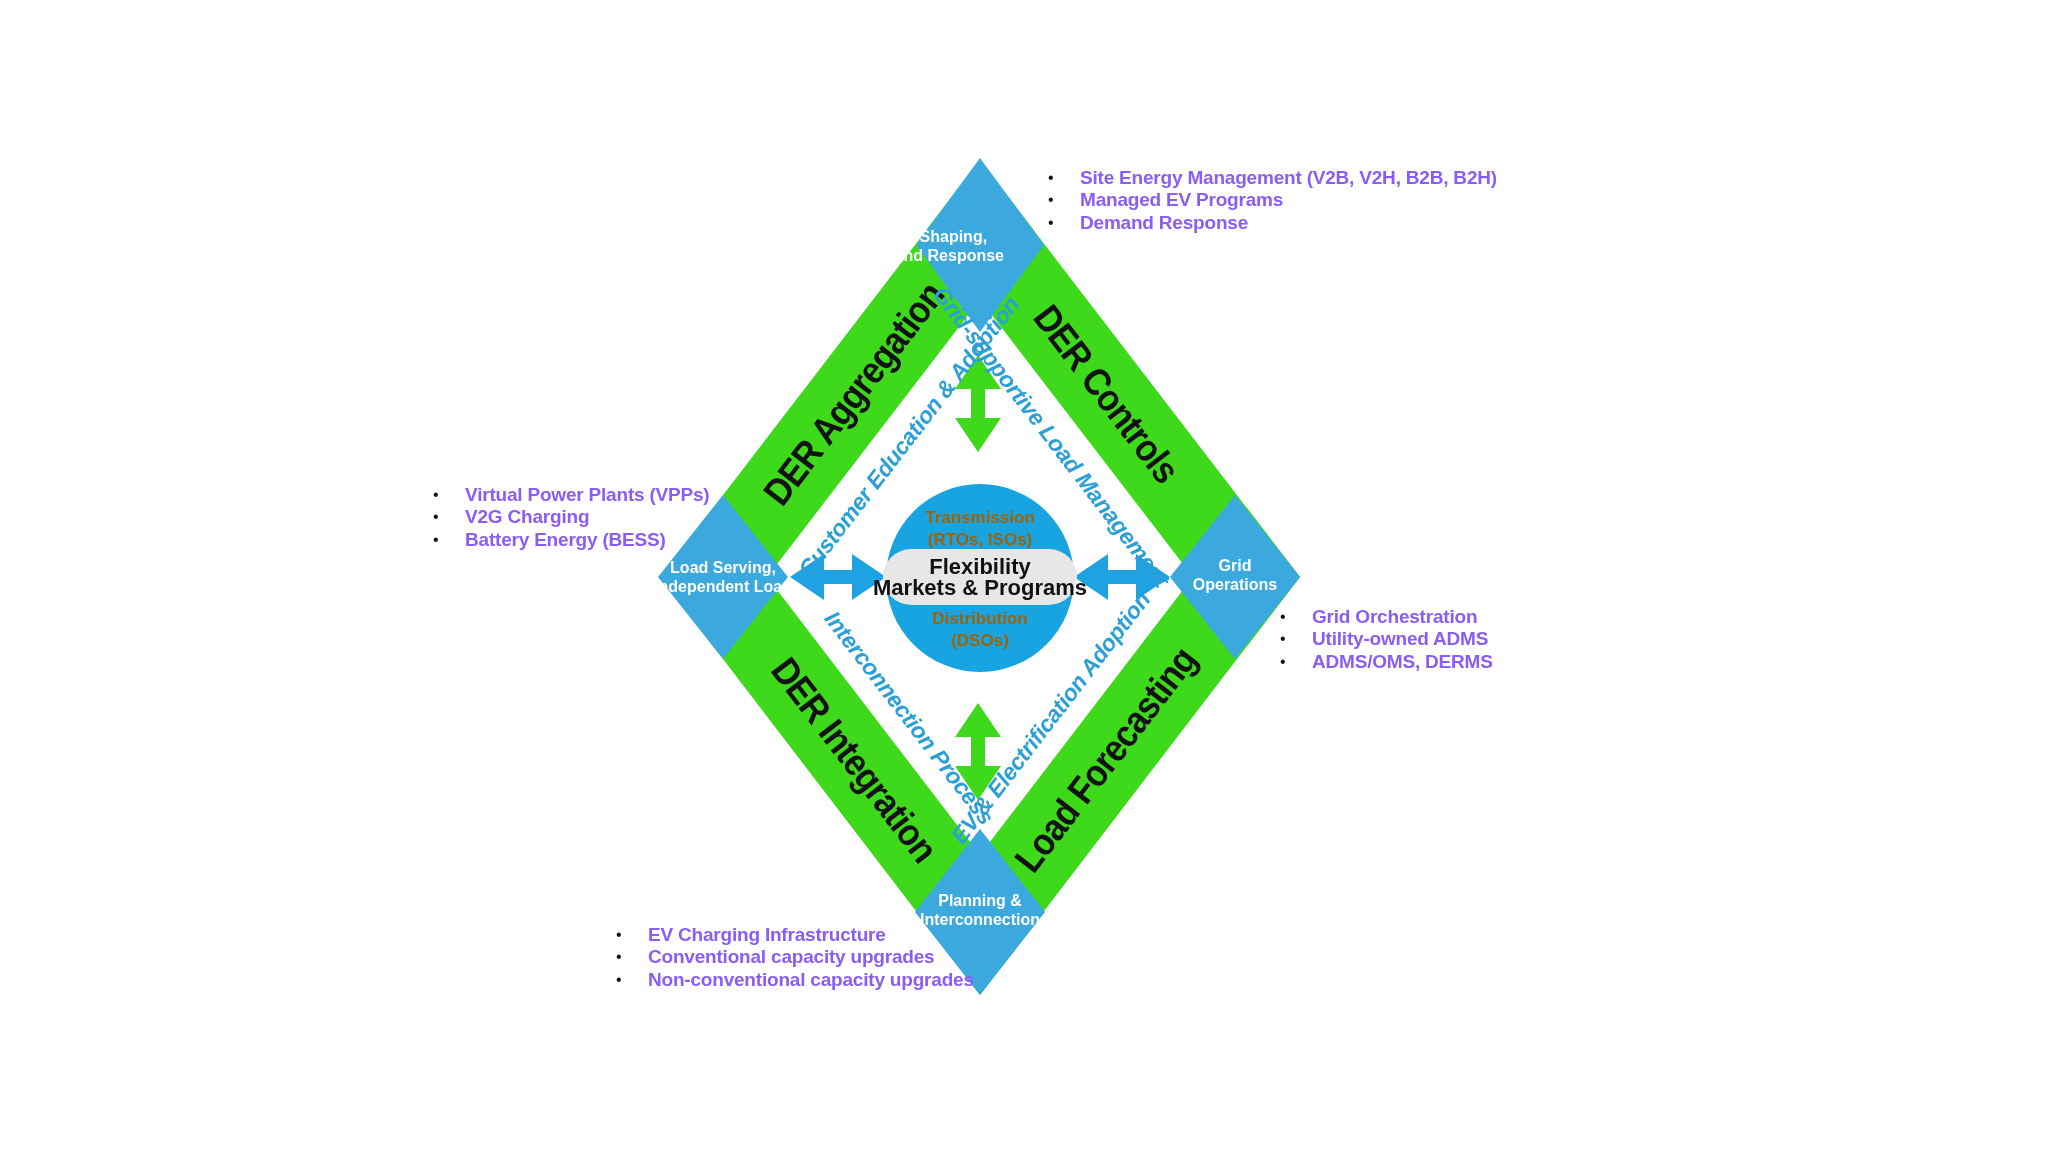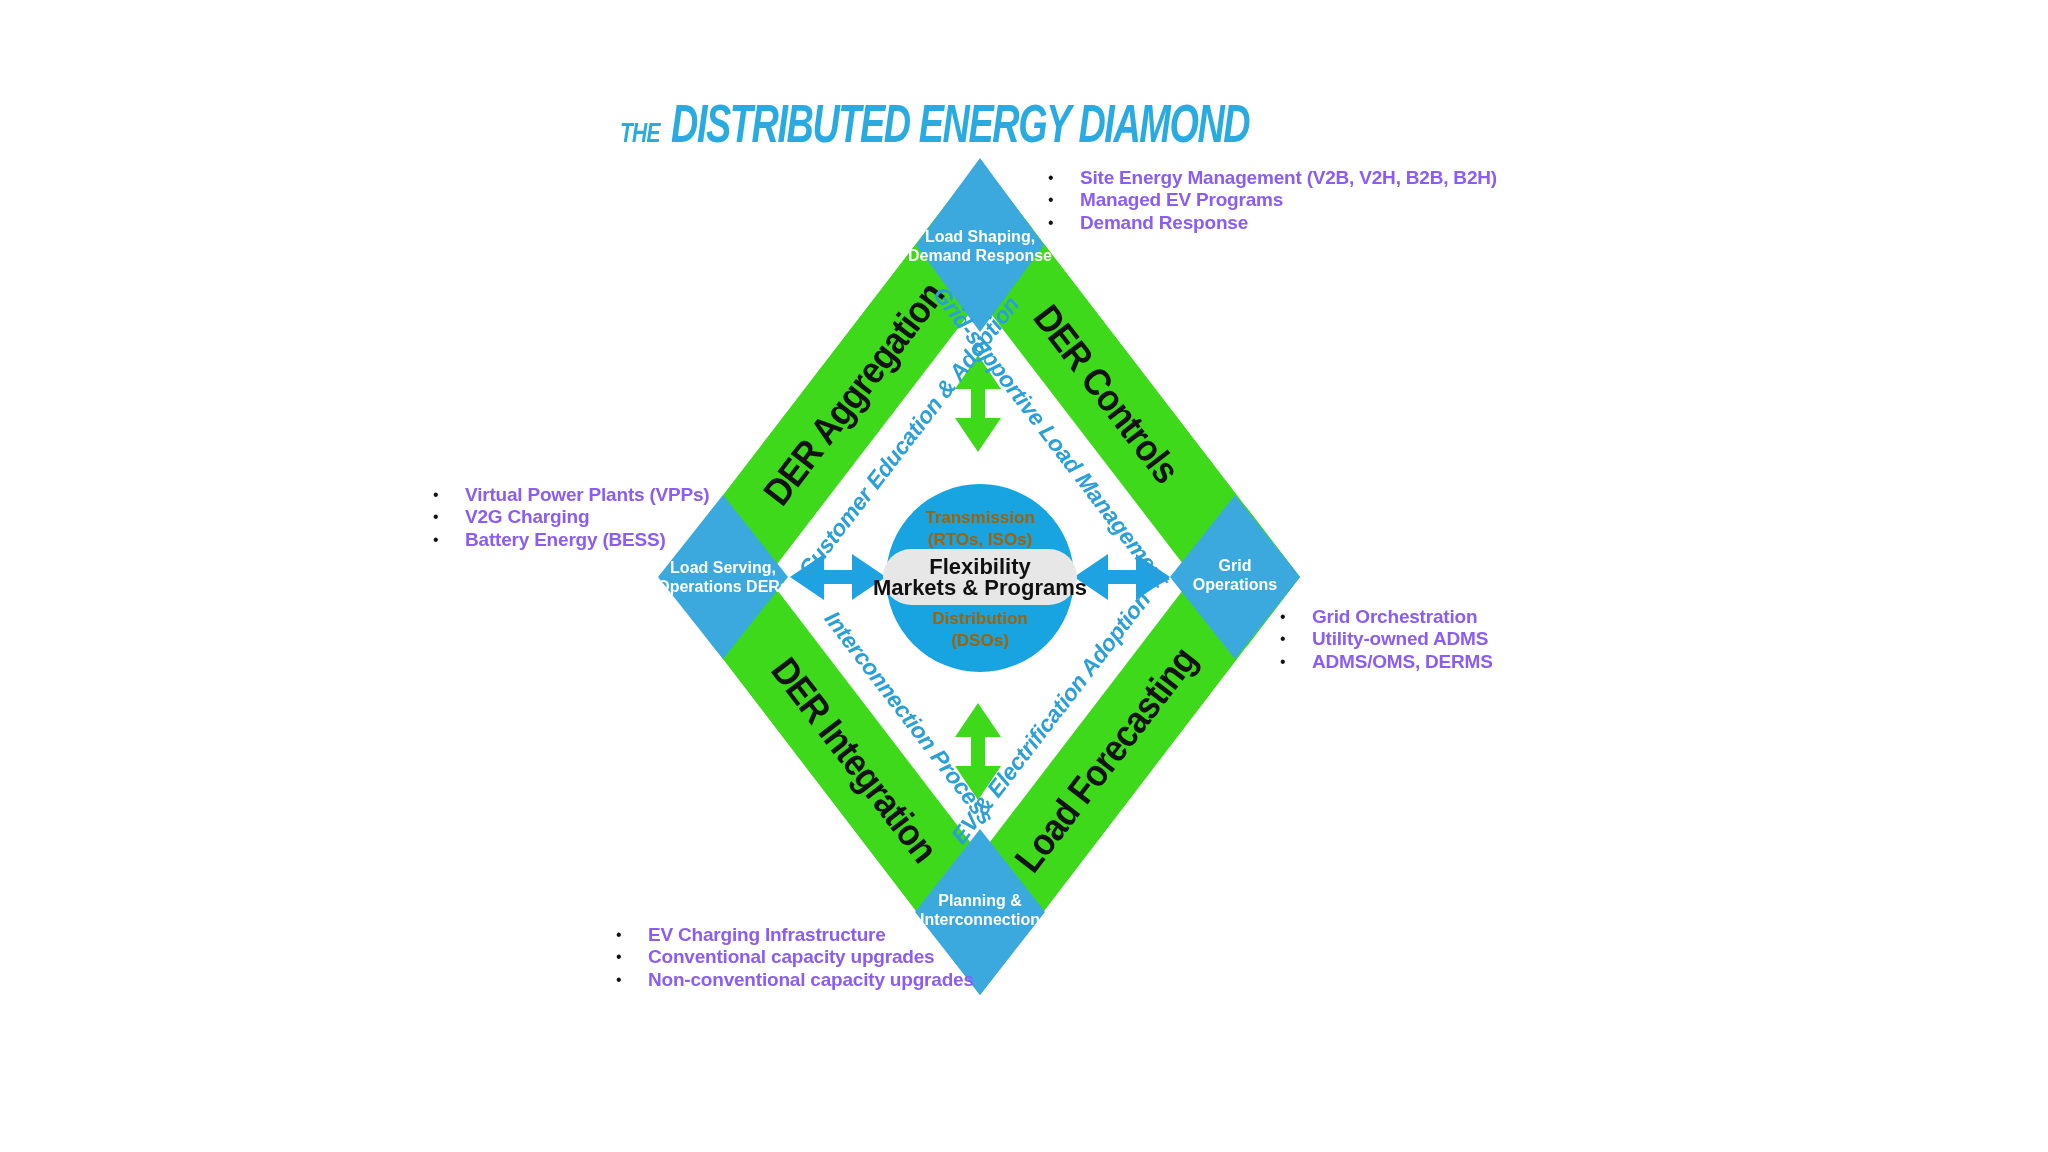"THE" div.title-wrap { html: <div> <div>THE</div> <div>DISTRIBUTED ENERGY DIAMOND</div> </div> -> none }
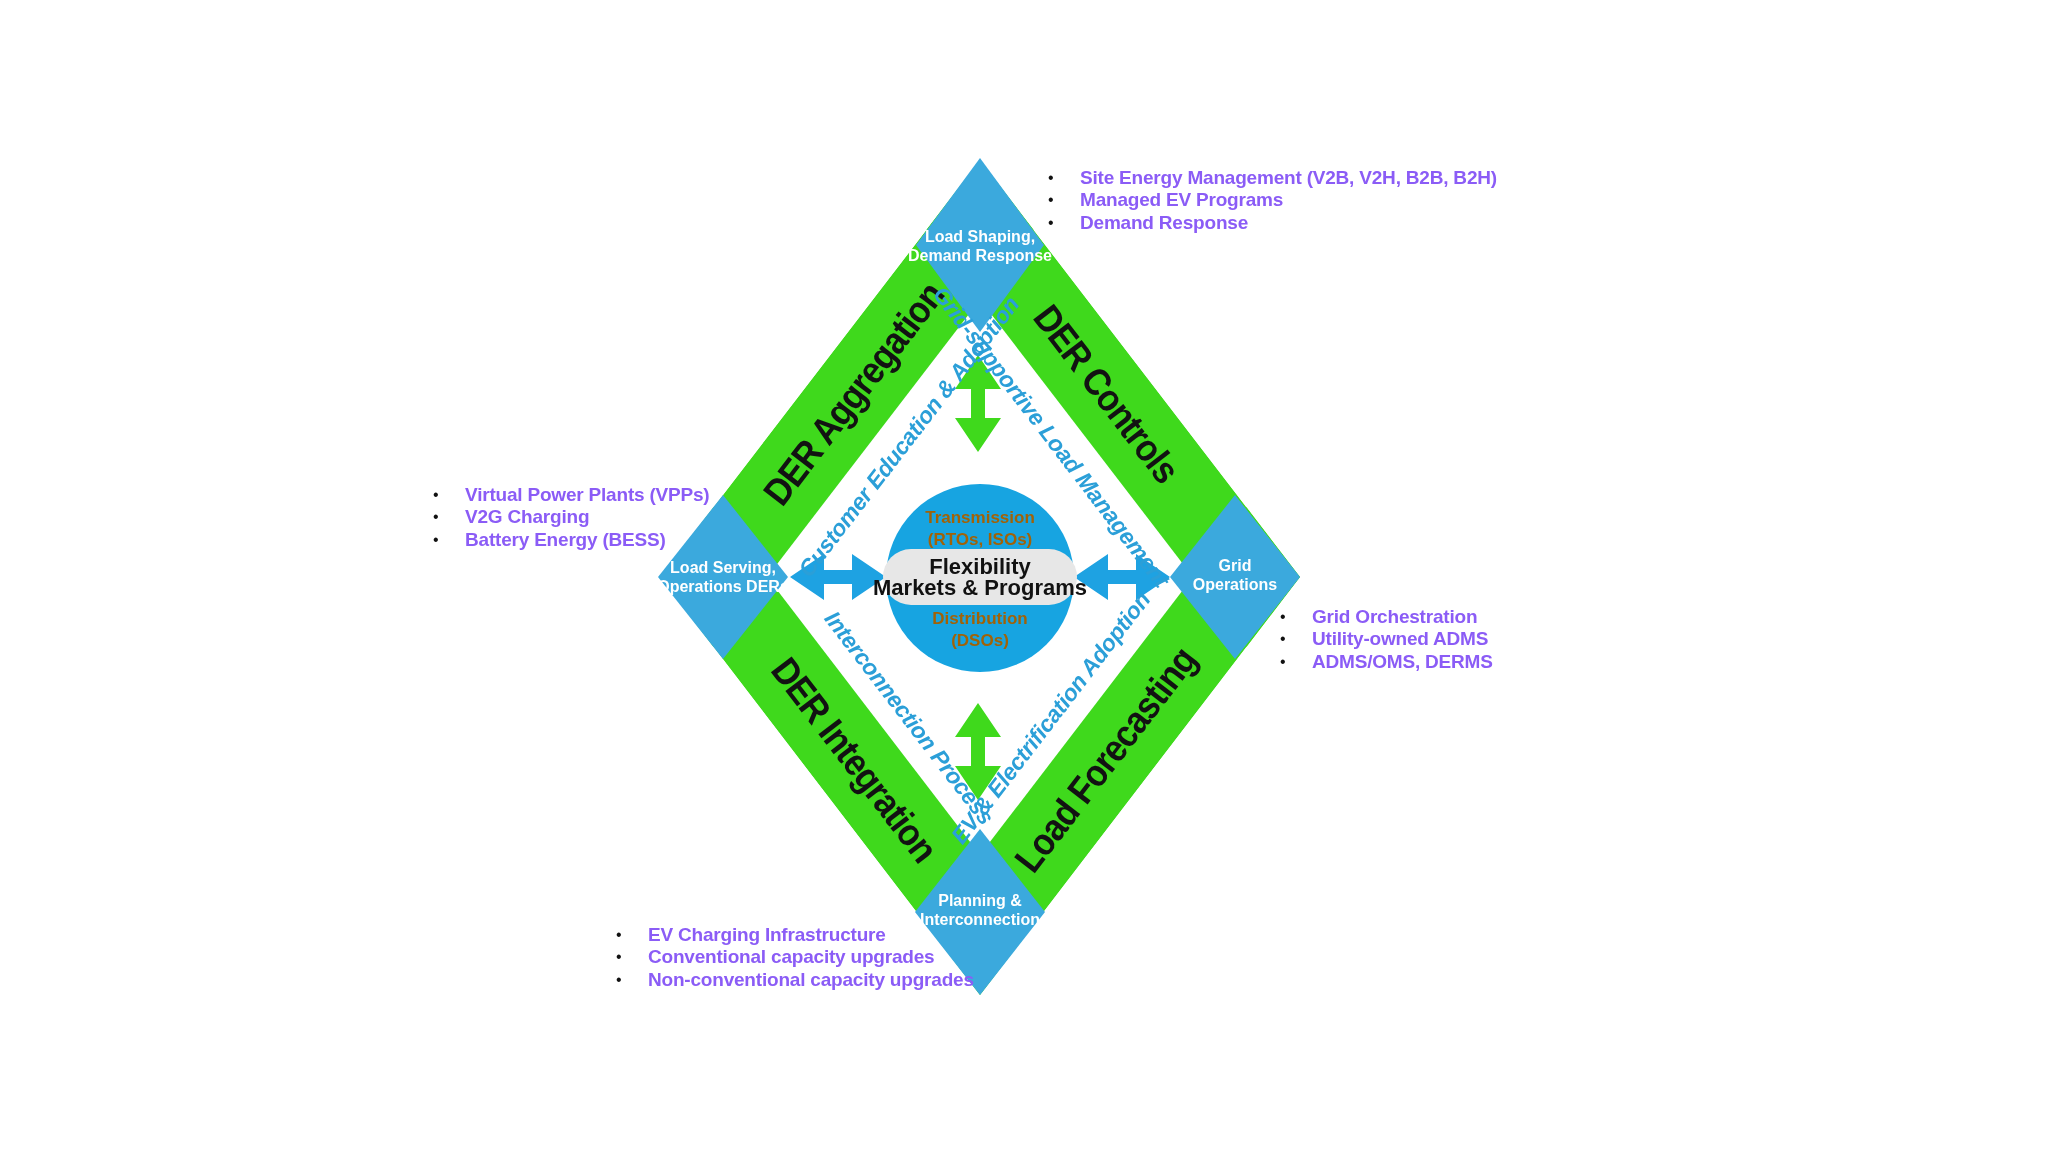"Load Shaping," div.corner-label { left: 980px -> 932px }
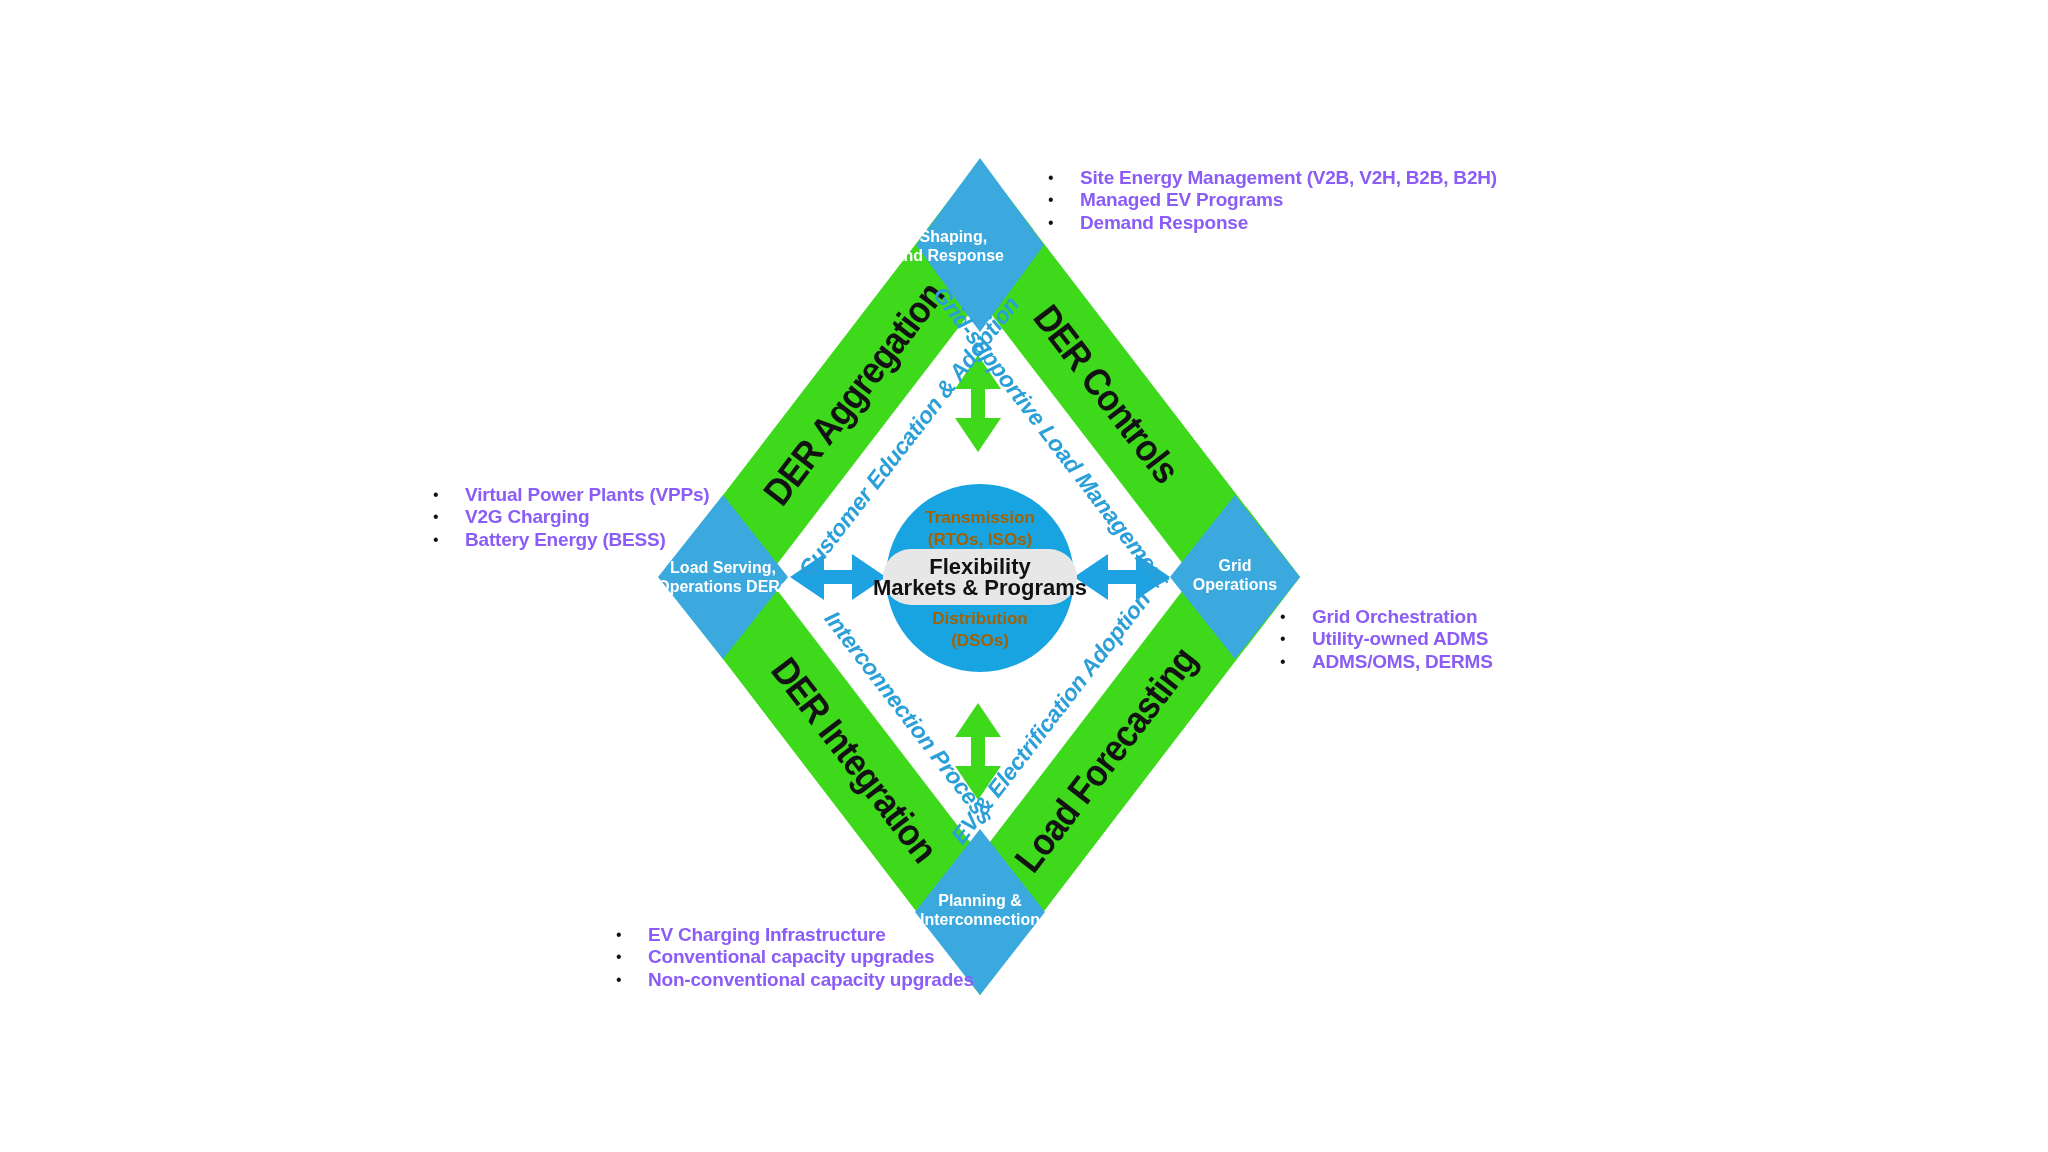"Load Serving," div.corner-label { text: Operations DERs -> Independent Load }
